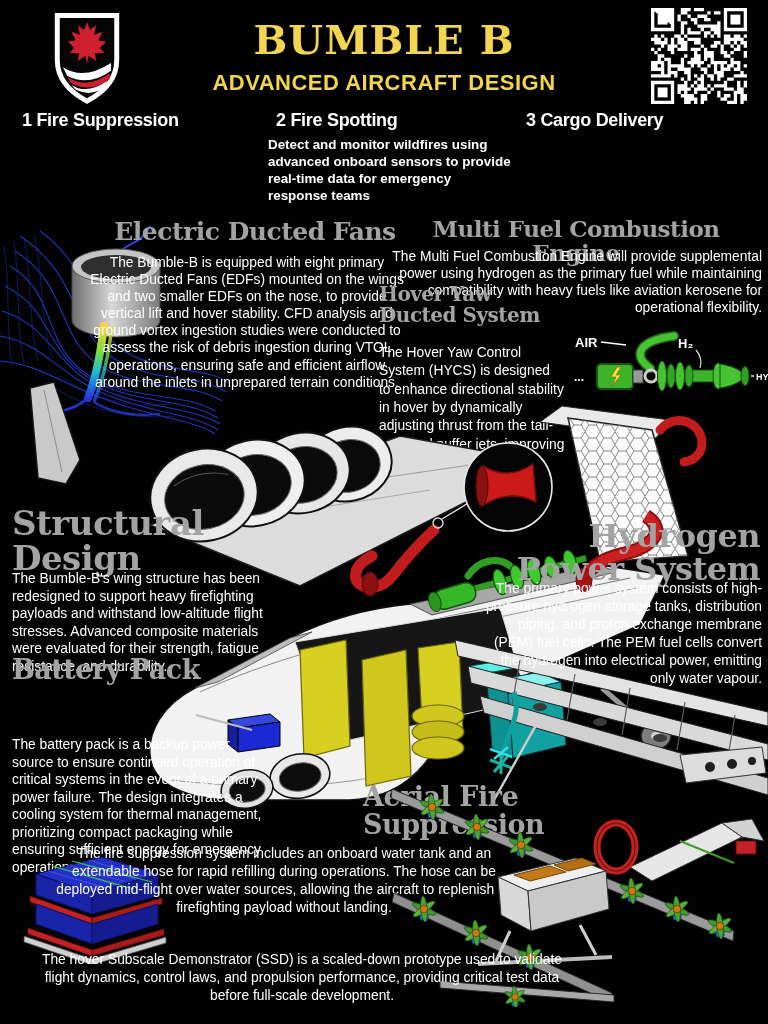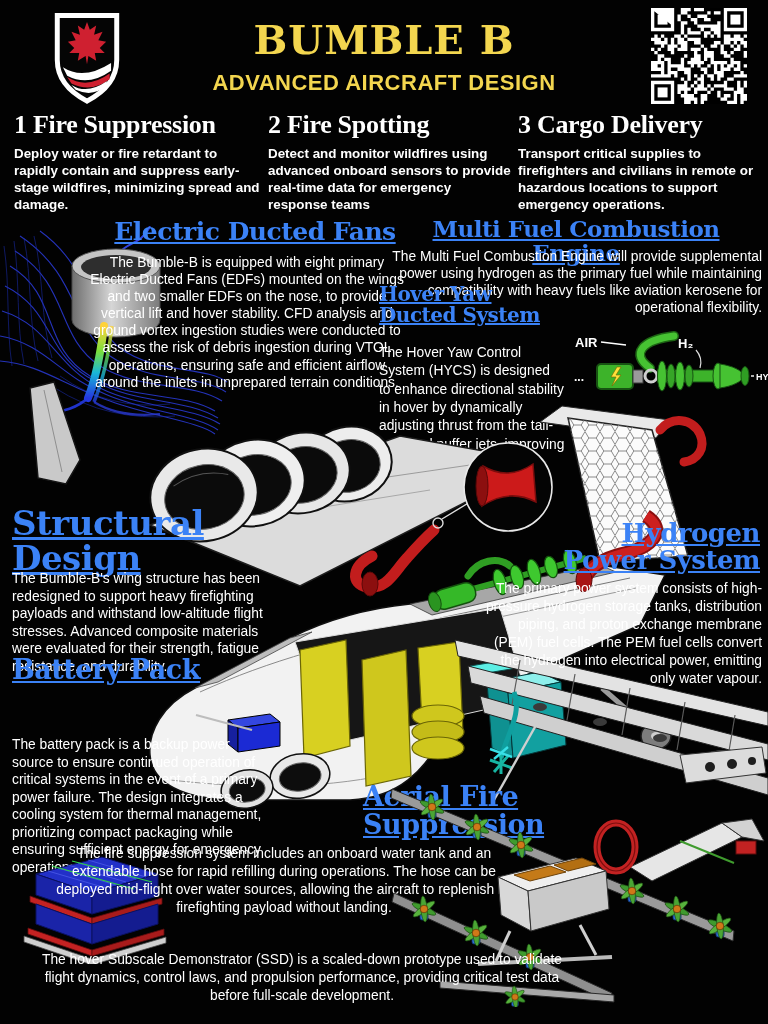"1 Fire Suppression" .mission h2 { font-family: Liberation Serif, serif -> Liberation Sans, sans-serif; font-size: 26px -> 18px; margin-left: none -> 8px }
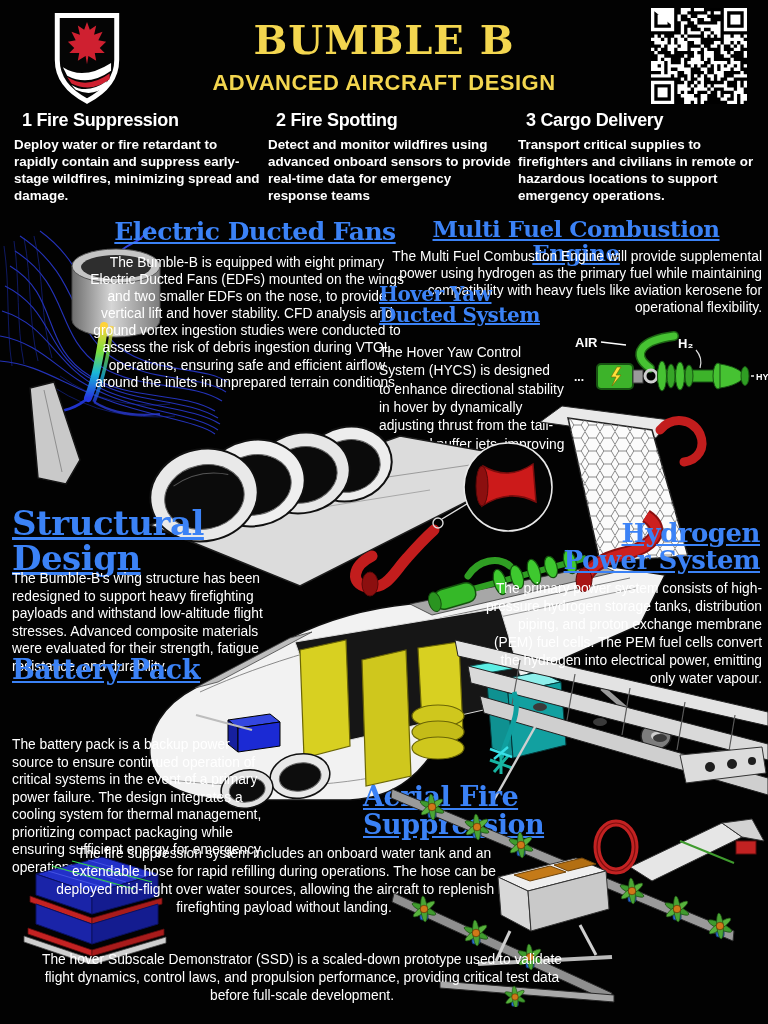"Deploy water or fire retardant" p { html: <p>Deploy water or fire retardant to rapidly contain and suppress early-stage wildfires, minimizing spread and damage.</p> -> none }
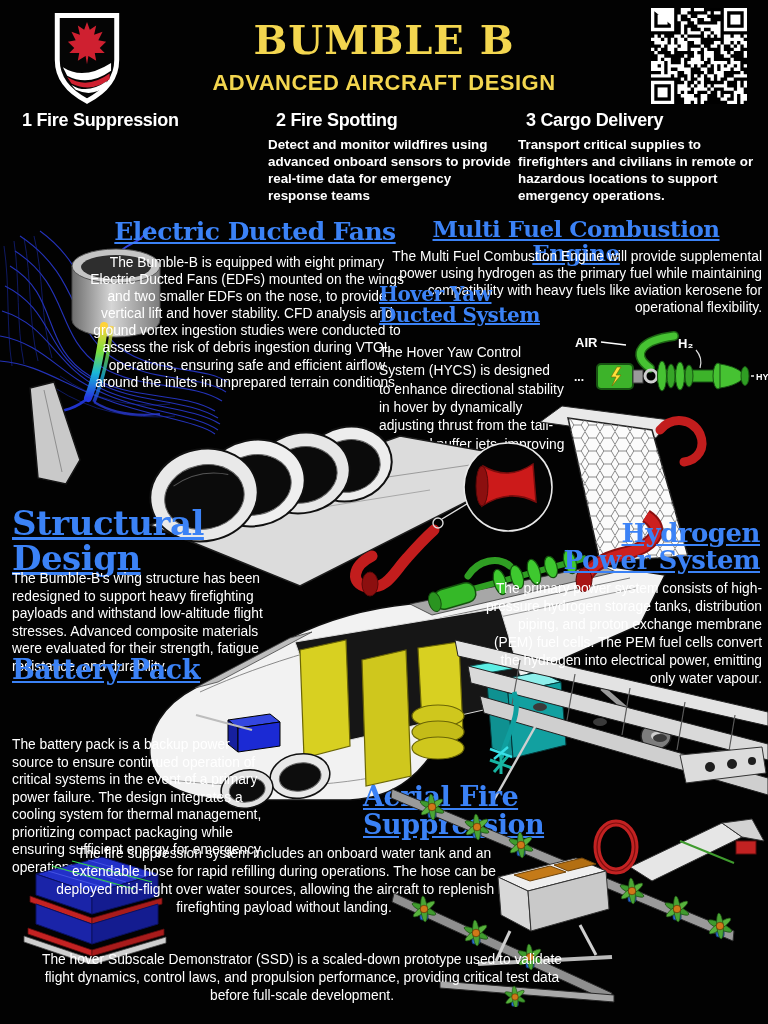"Transport critical supplies to" p { html: <p>Transport critical supplies to firefighters and civilians in remote or hazardous locations to support emergency operations.</p> -> none }
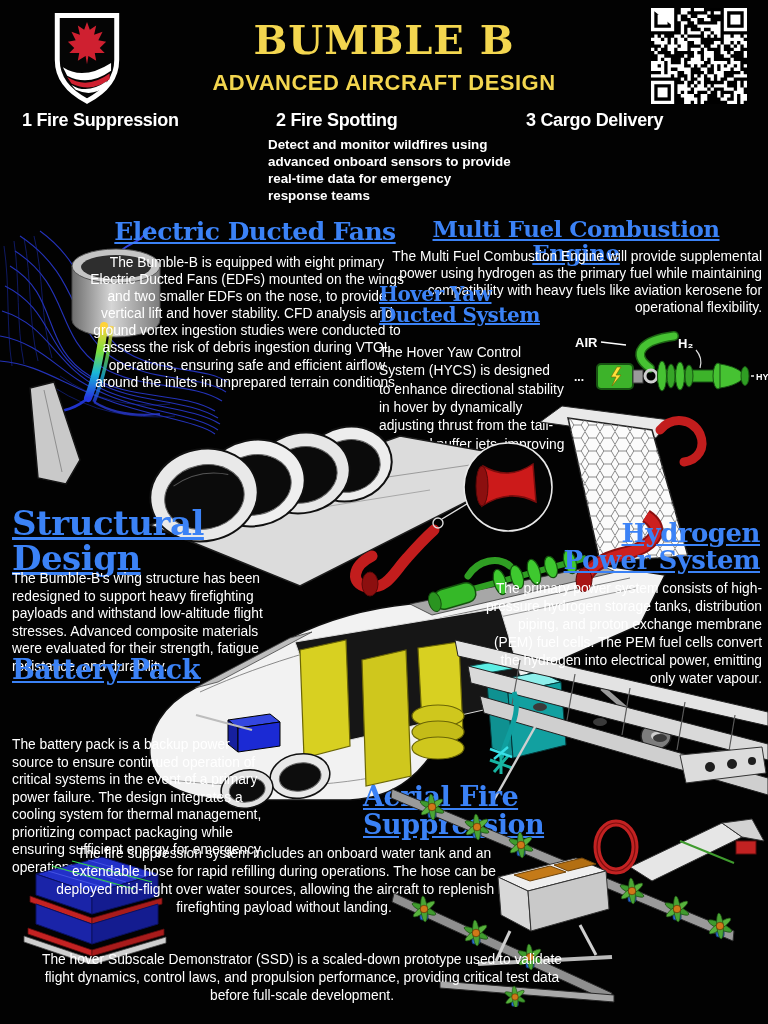"Electric Ducted Fans" .sh { color: #3b82f6 -> #a3a3a3; text-decoration: underline -> none }
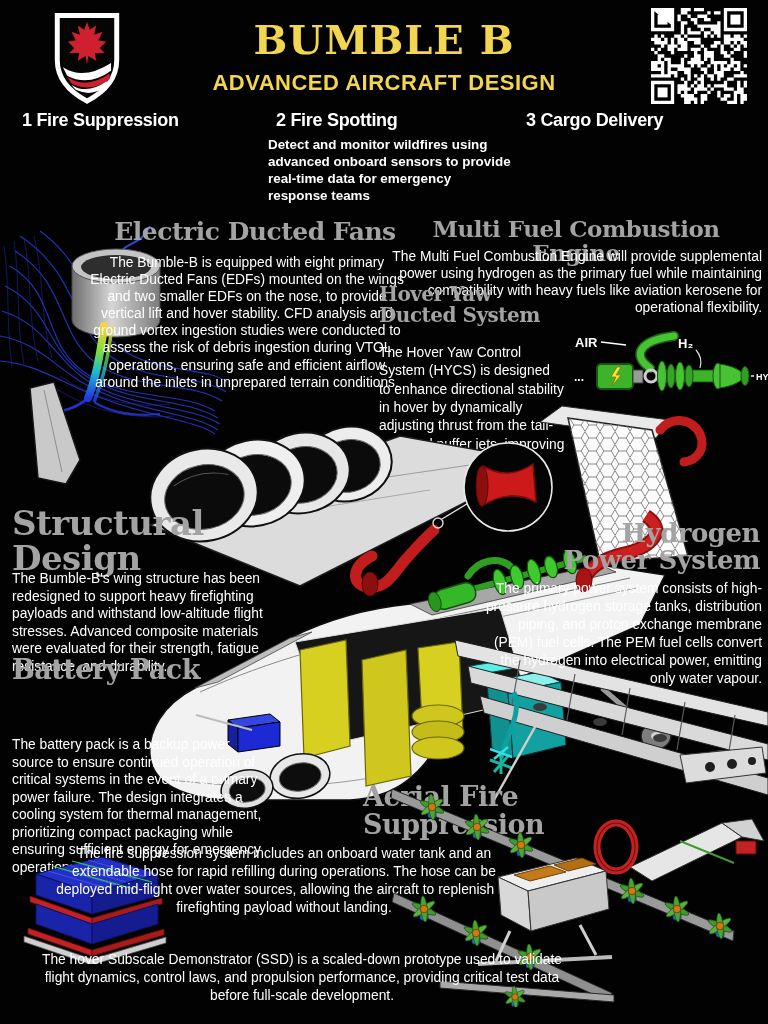"Hydrogen" div.abs { font-size: 26px -> 32px }
